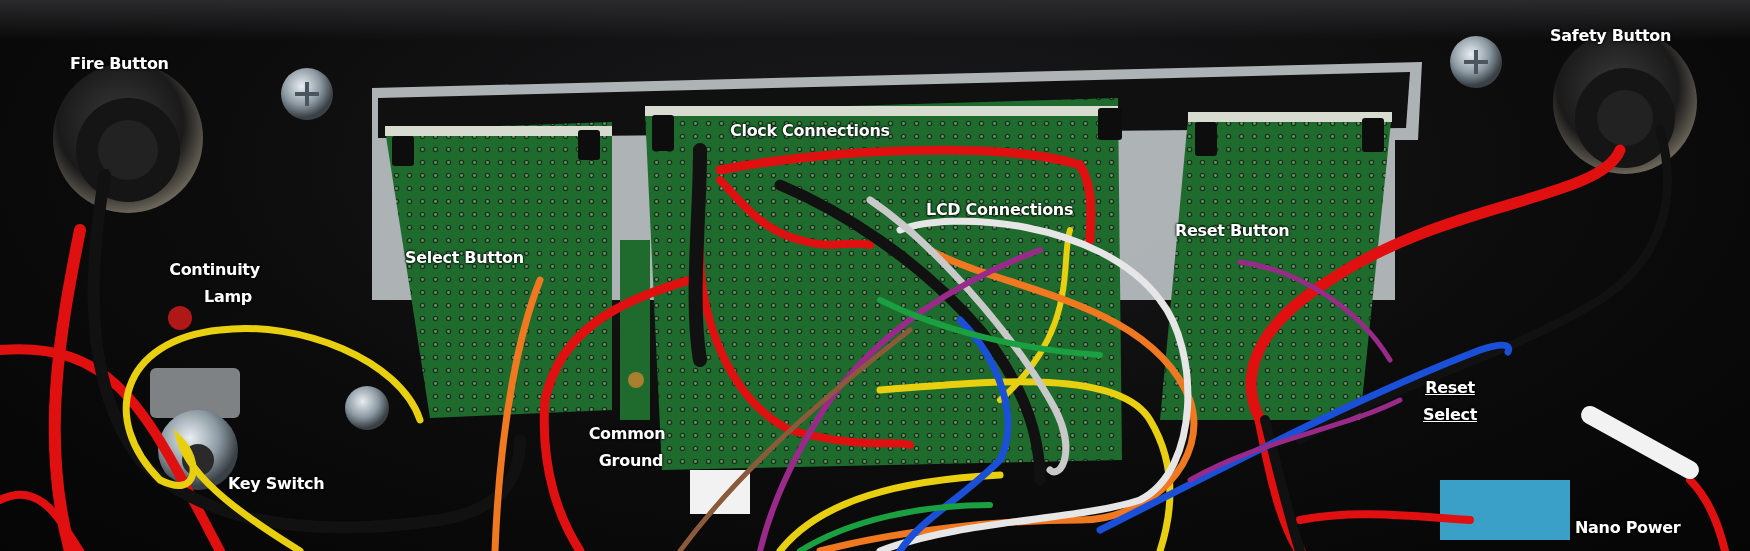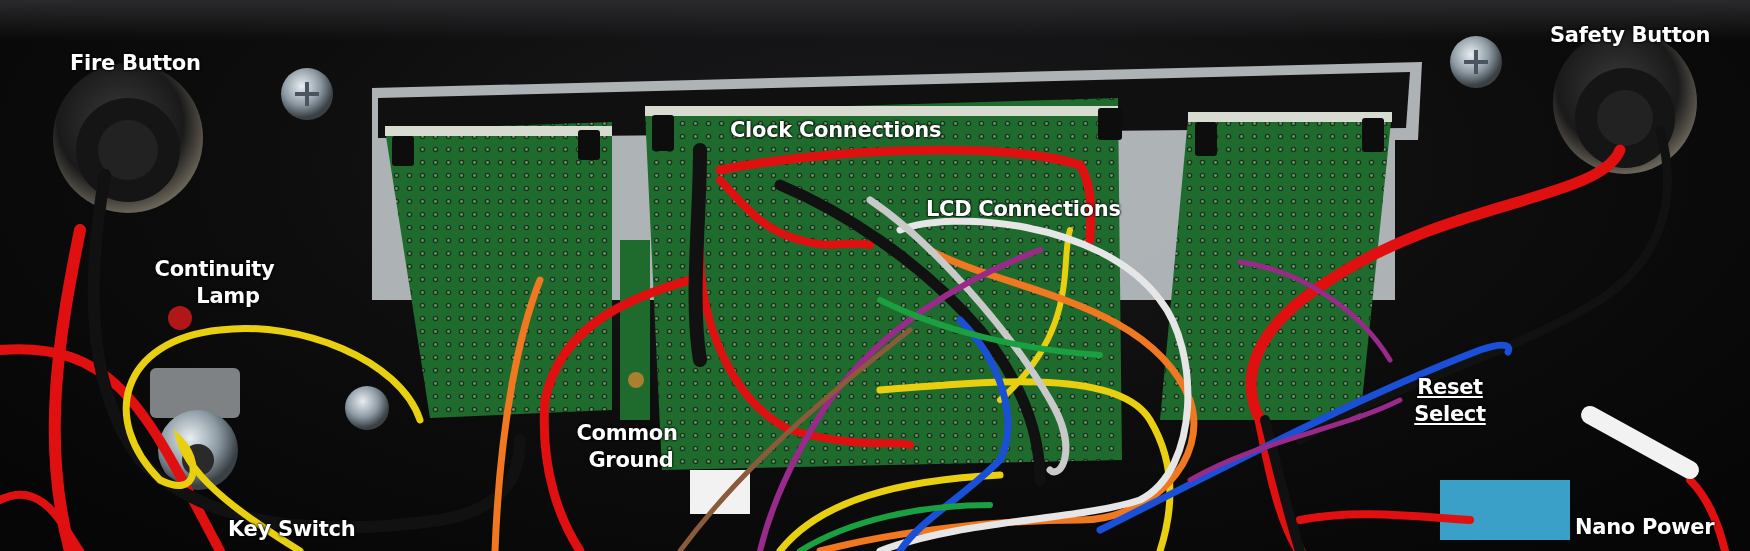"Safety Button" .label { font-size: 21px -> 16px }
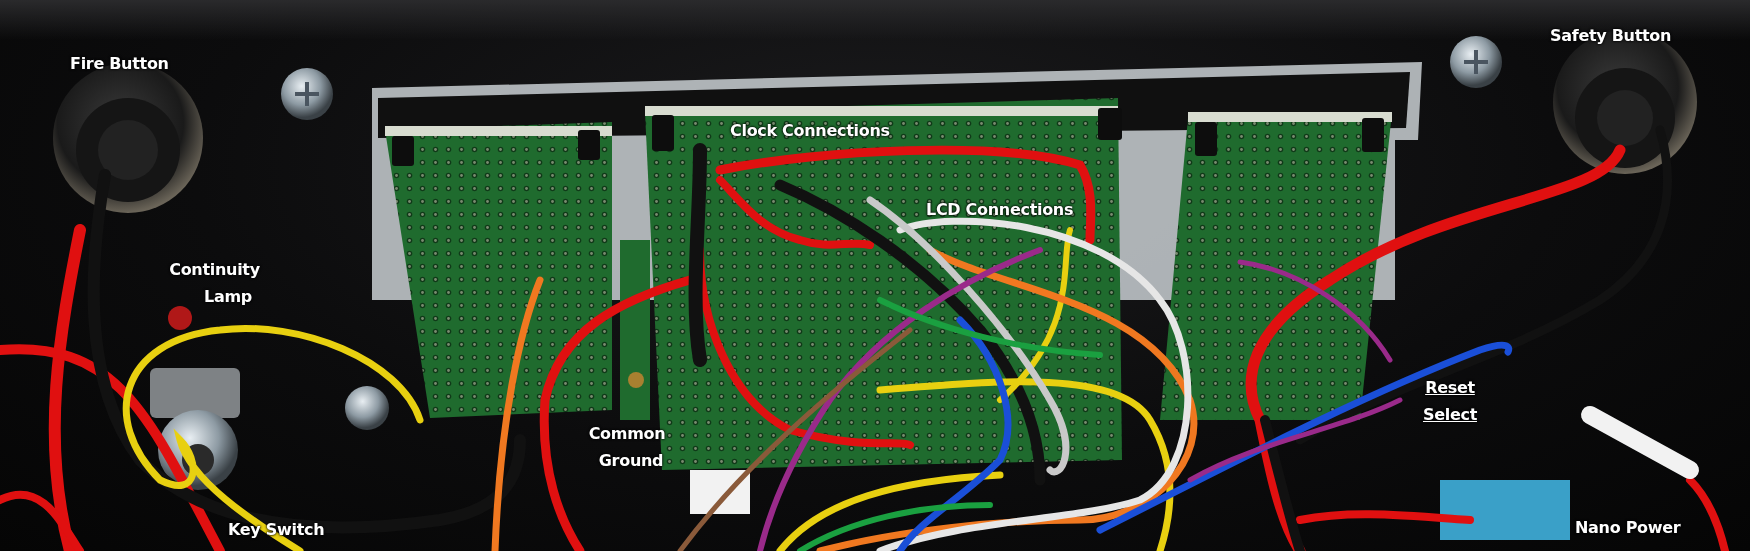"Reset Button" div.label { html: none -> <div>Reset Button</div> }
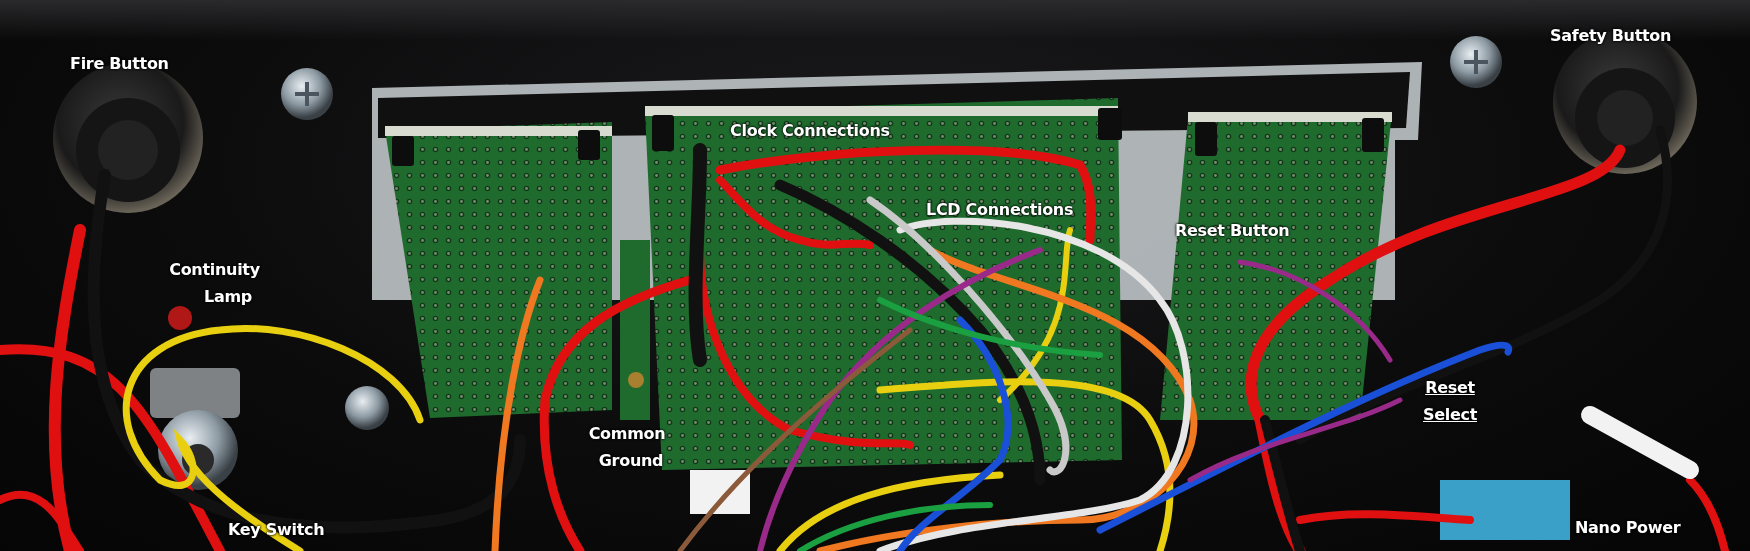"Select Button" div.label { html: none -> <div>Select Button</div> }
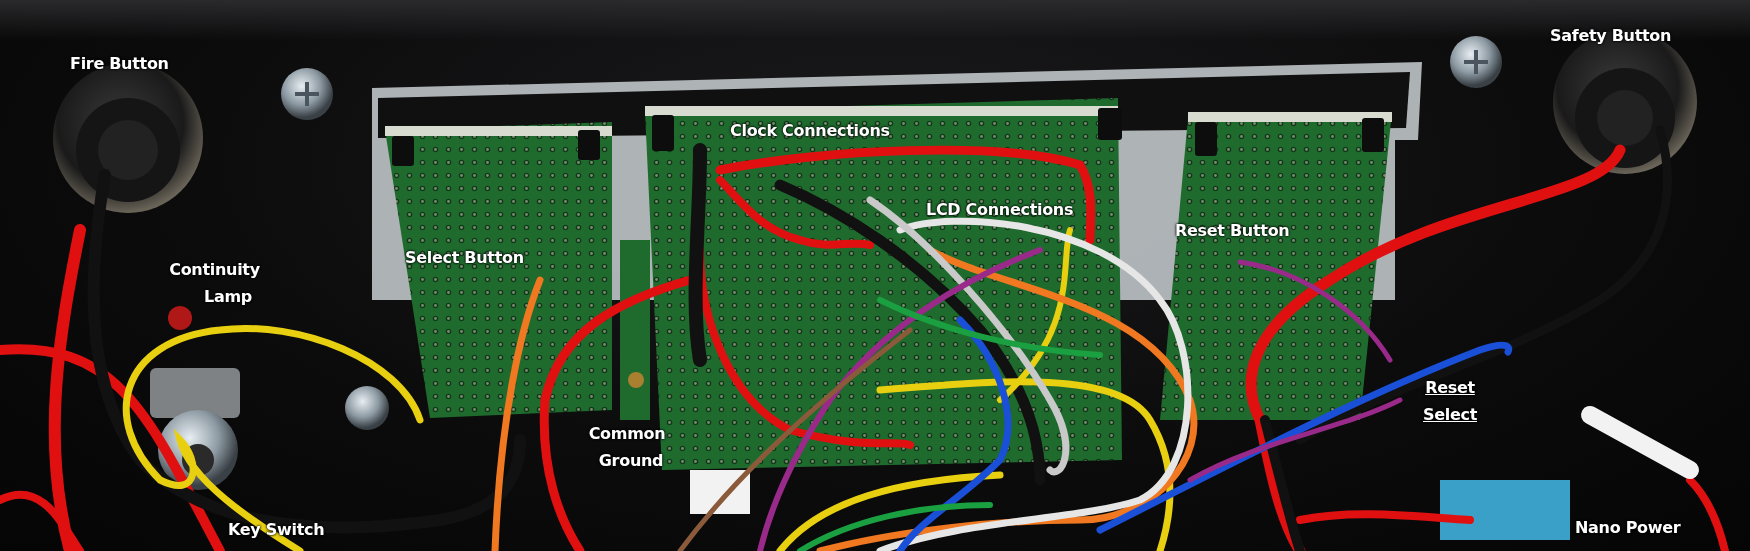"Key Switch" div.label { margin-top: 46px -> none }
